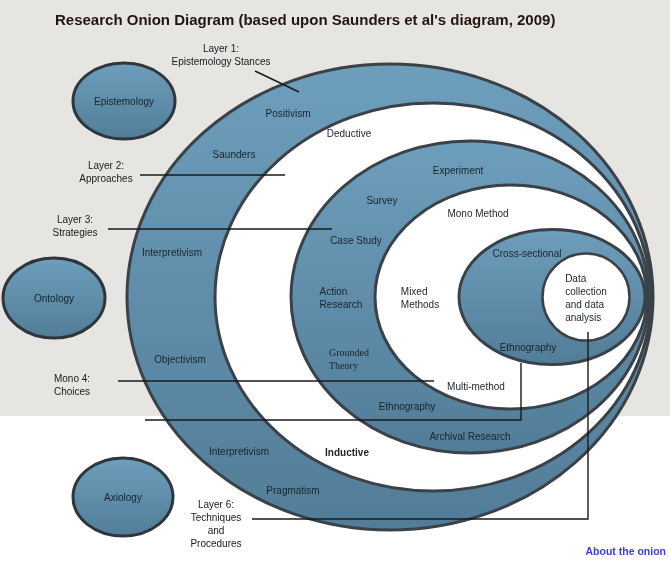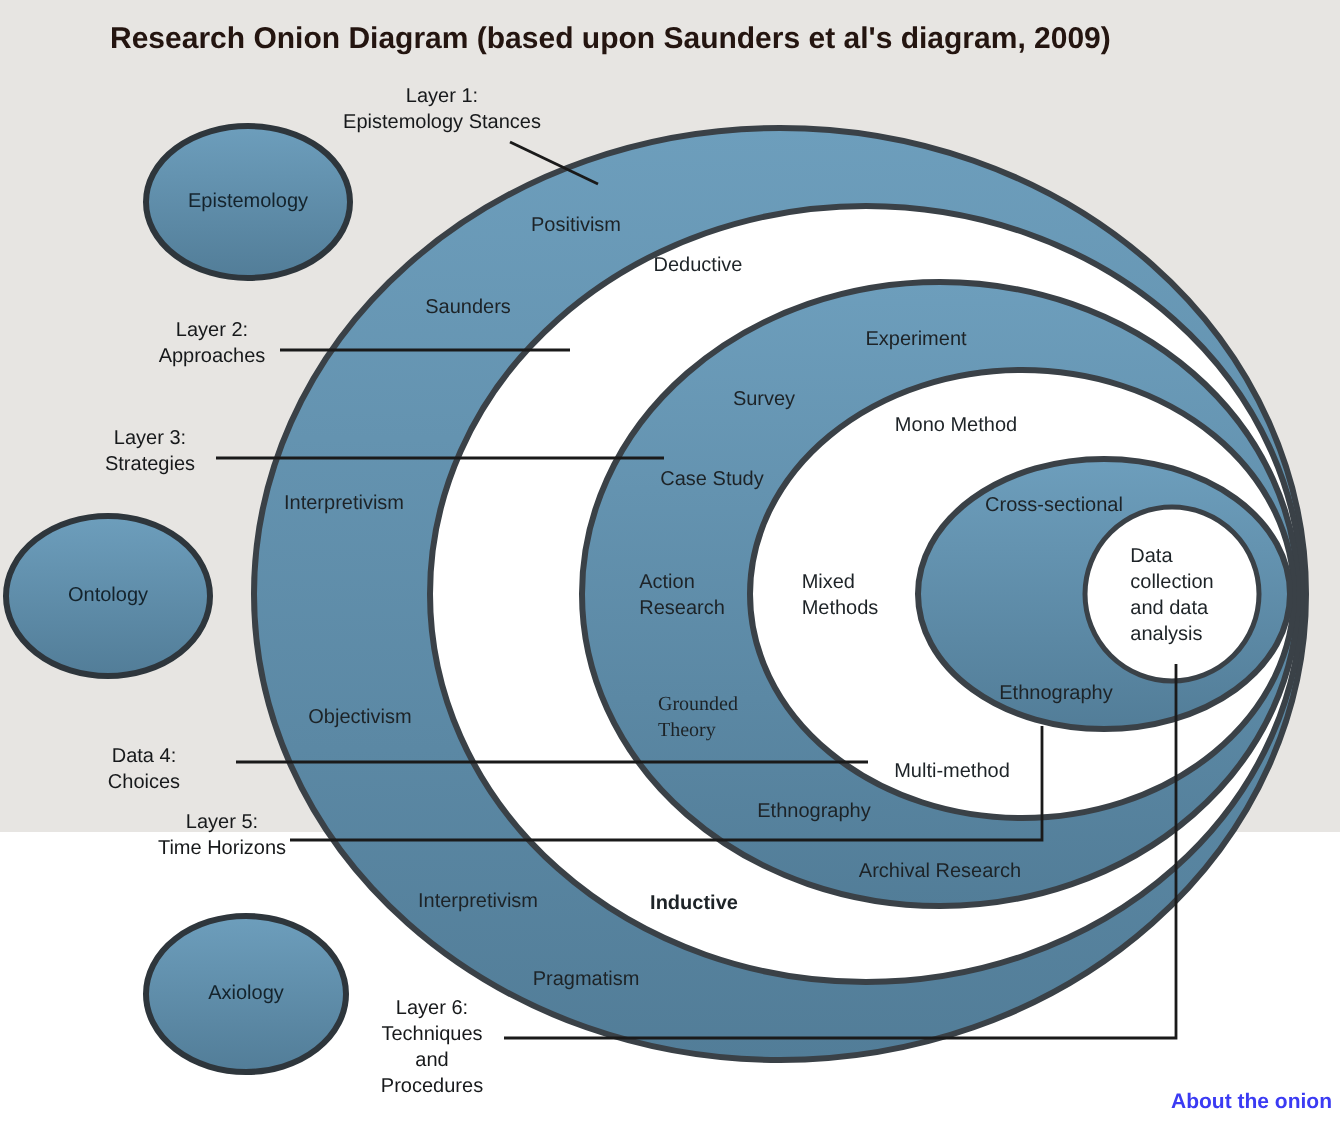"Data 4:" div.layer-lbl { text: Data -> Mono }
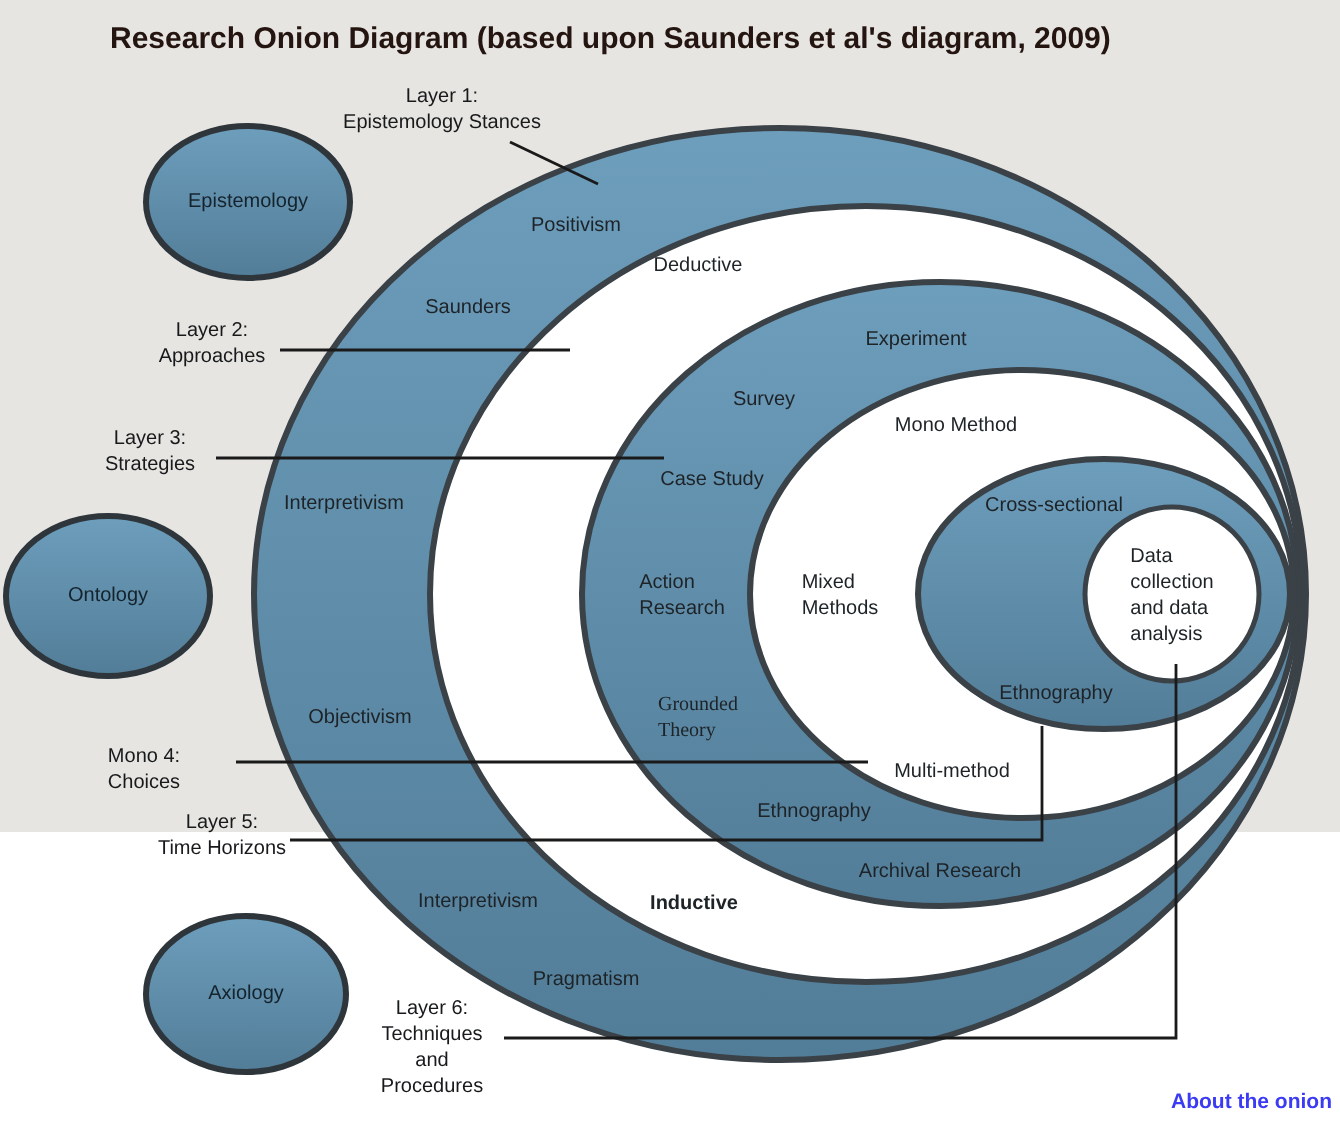"Layer 5:" div.layer-lbl { html: <div>Layer 5: Time Horizons</div> -> none }
